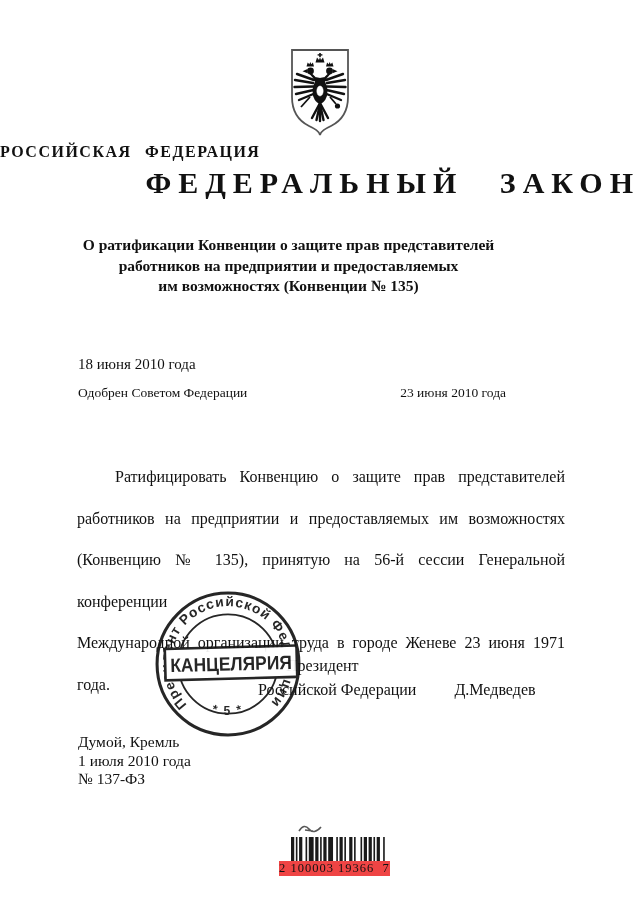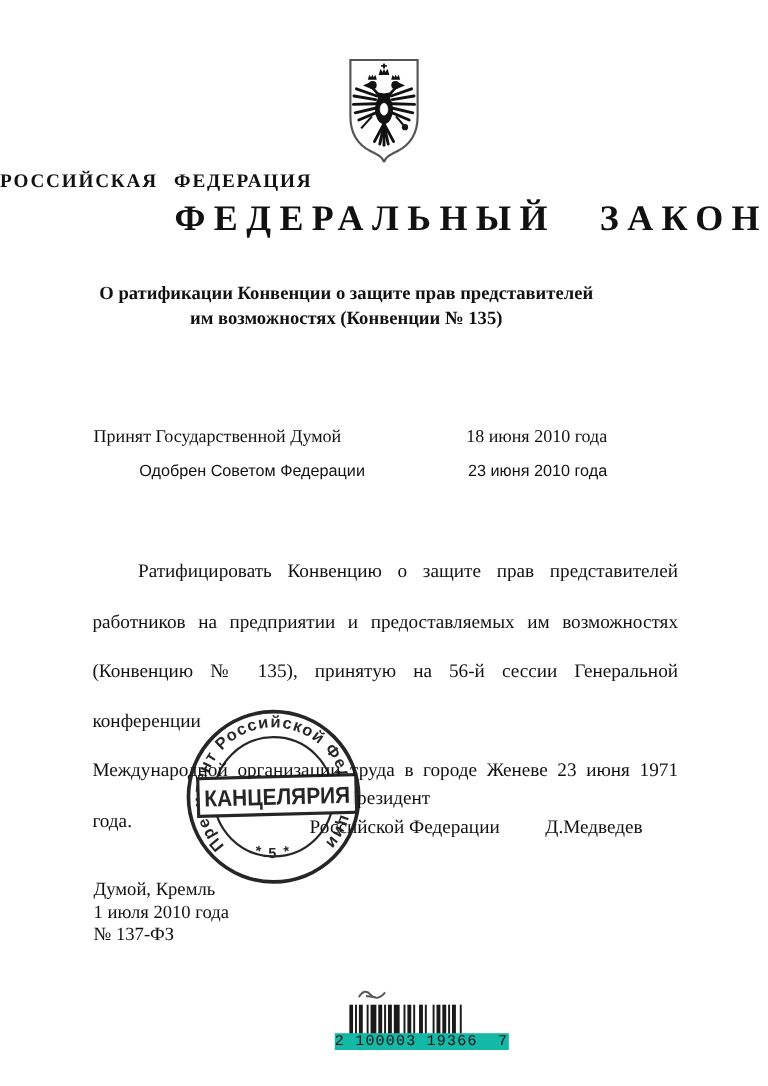"работников на предприятии и предоставляемых" div { html: none -> <div>работников на предприятии и предоставляемых</div> }
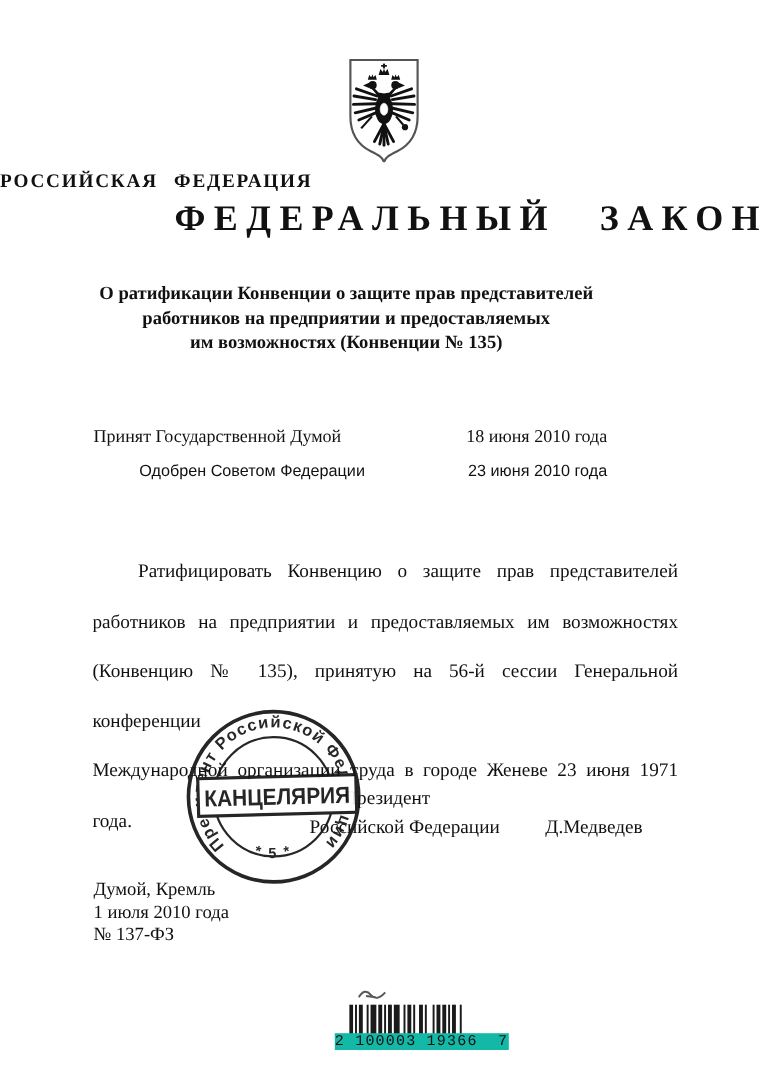"Принят Государственной Думой" span { html: <span>Принят Государственной Думой</span> -> none }
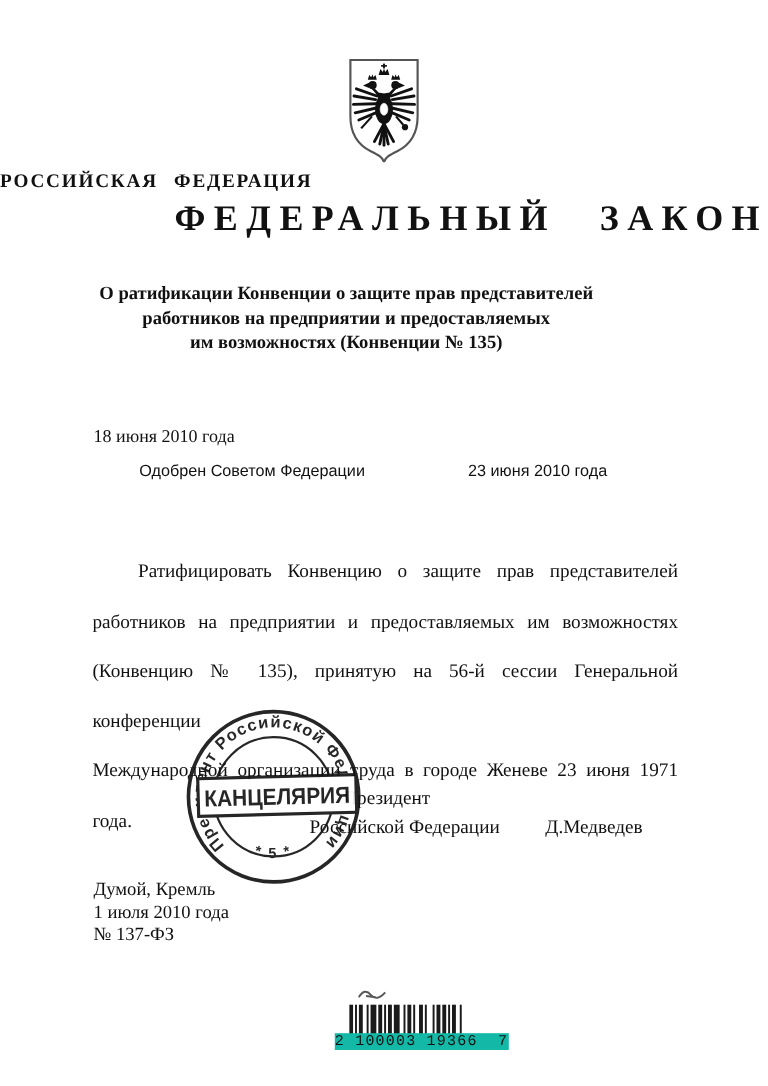"Одобрен Советом Федерации" .typewriter { font-family: Liberation Sans, sans-serif -> Liberation Serif, serif; margin-left: 38px -> none }
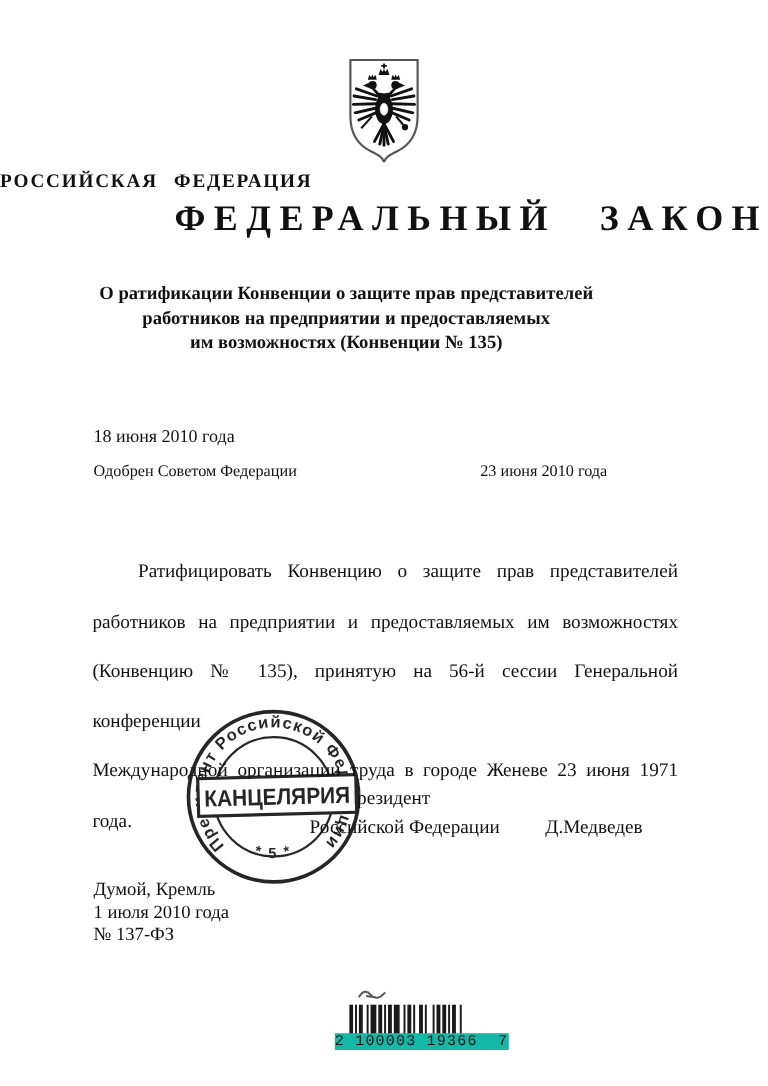"2 100003 19366 7" .barcode-digits { background: #14b8a6 -> #ef4444; font-family: Liberation Mono, monospace -> Liberation Serif, serif }
